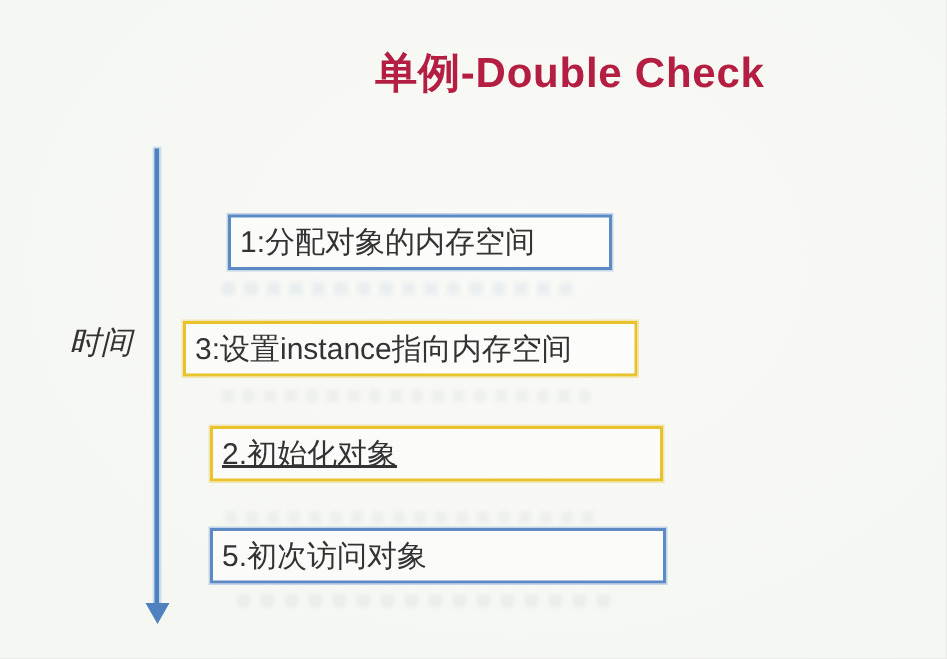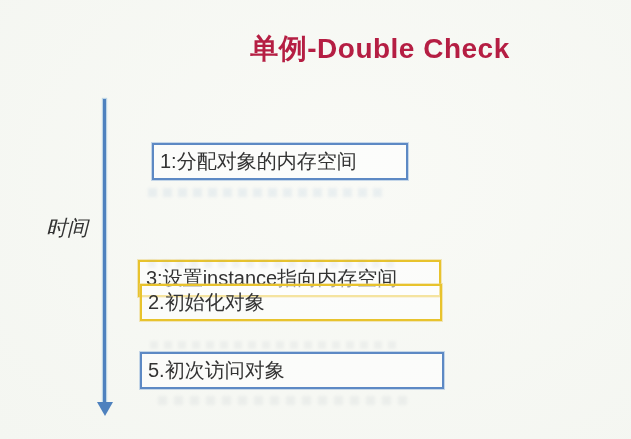"3:设置instance指向内存空间" #box2 { left: 138px -> 122px; margin-top: 46px -> none }
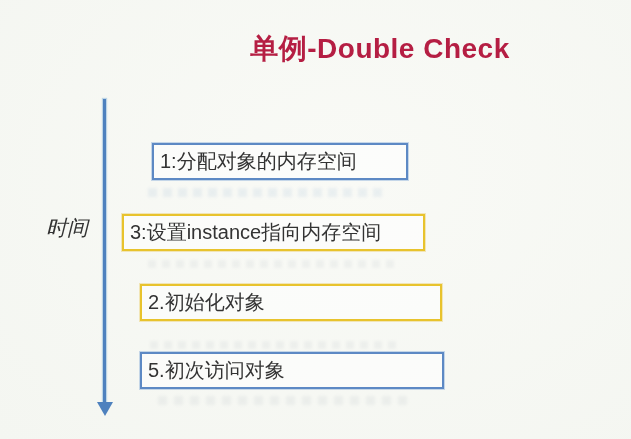"2.初始化对象" #box3 { text-decoration: none -> underline }
